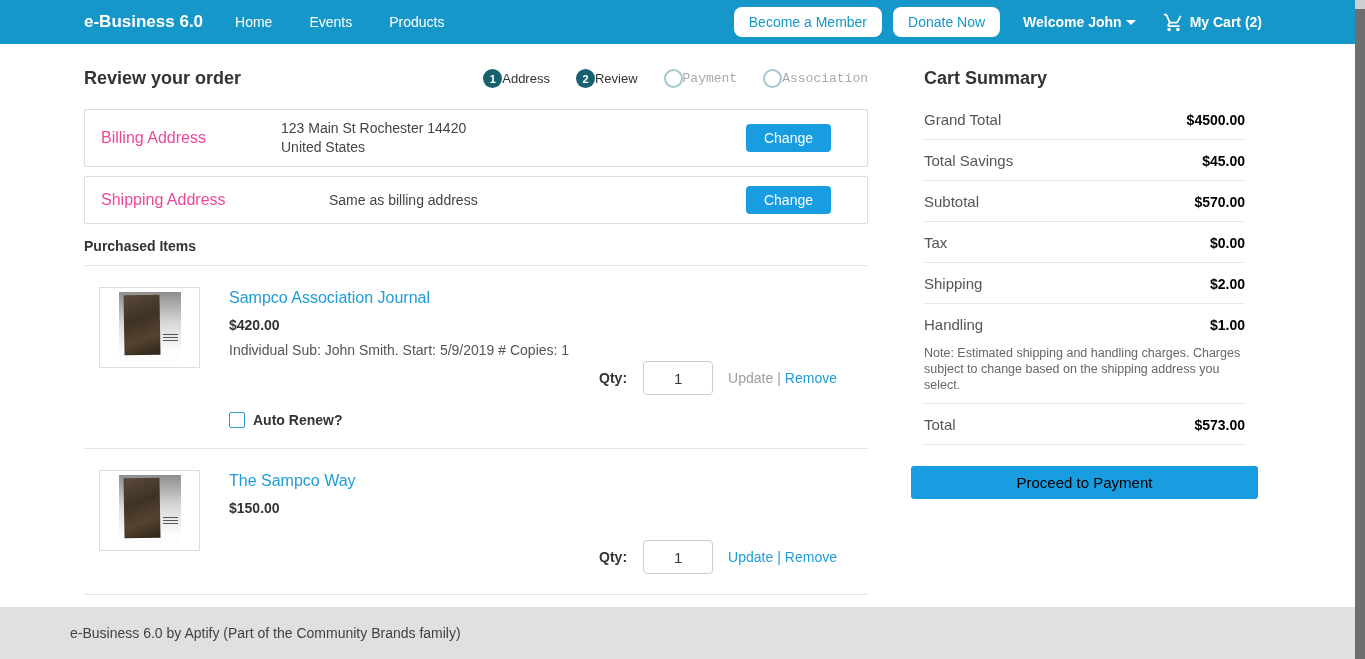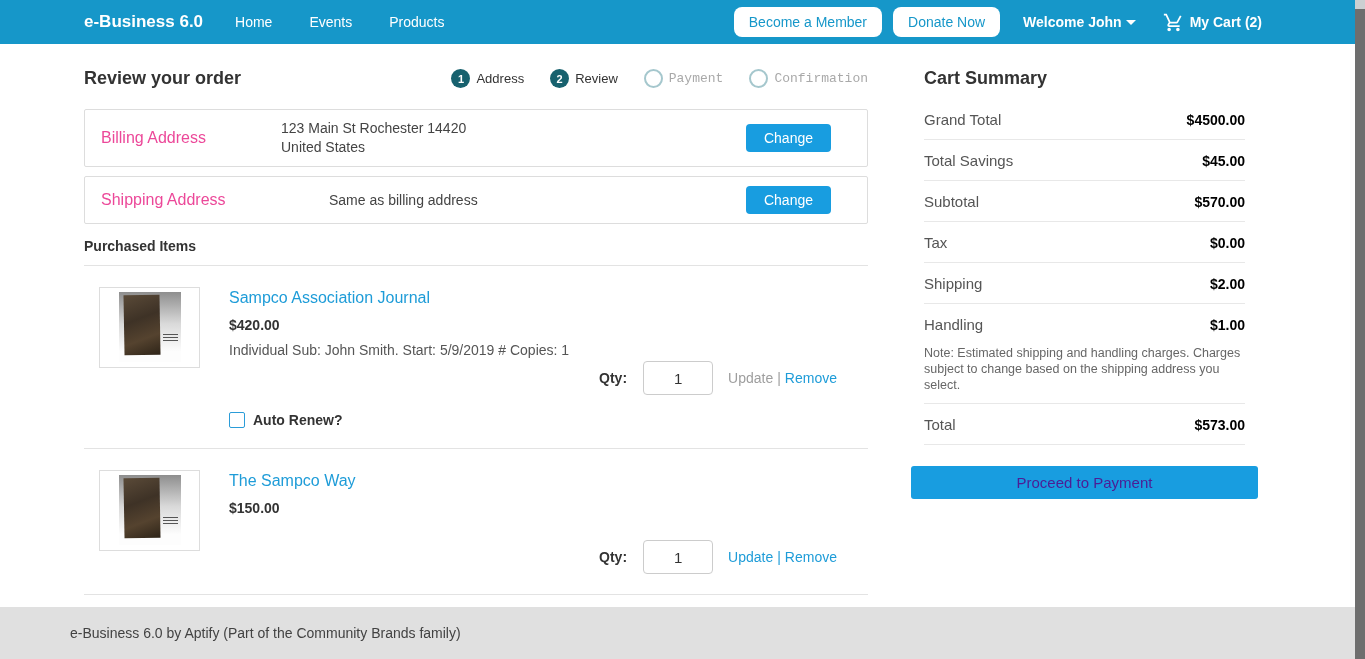"Address" .step-label { margin-left: 6px -> none }
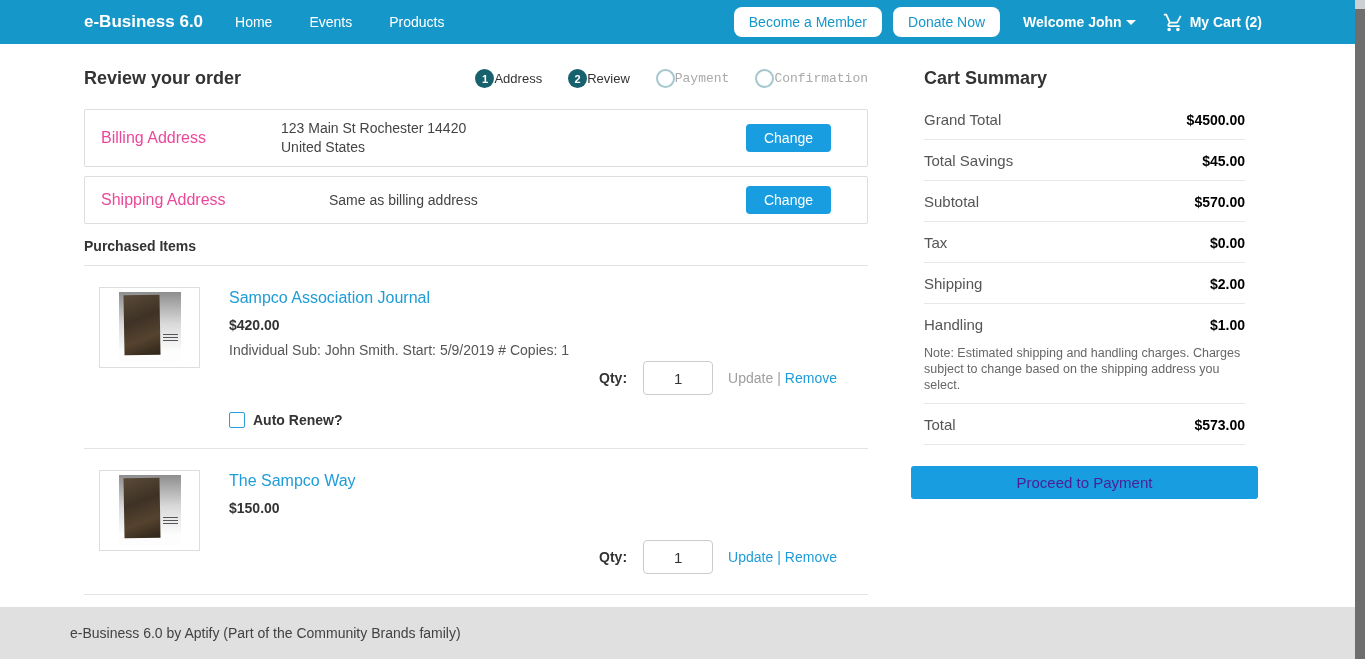"Confirmation" span.step-label { text: Confirmation -> Association }
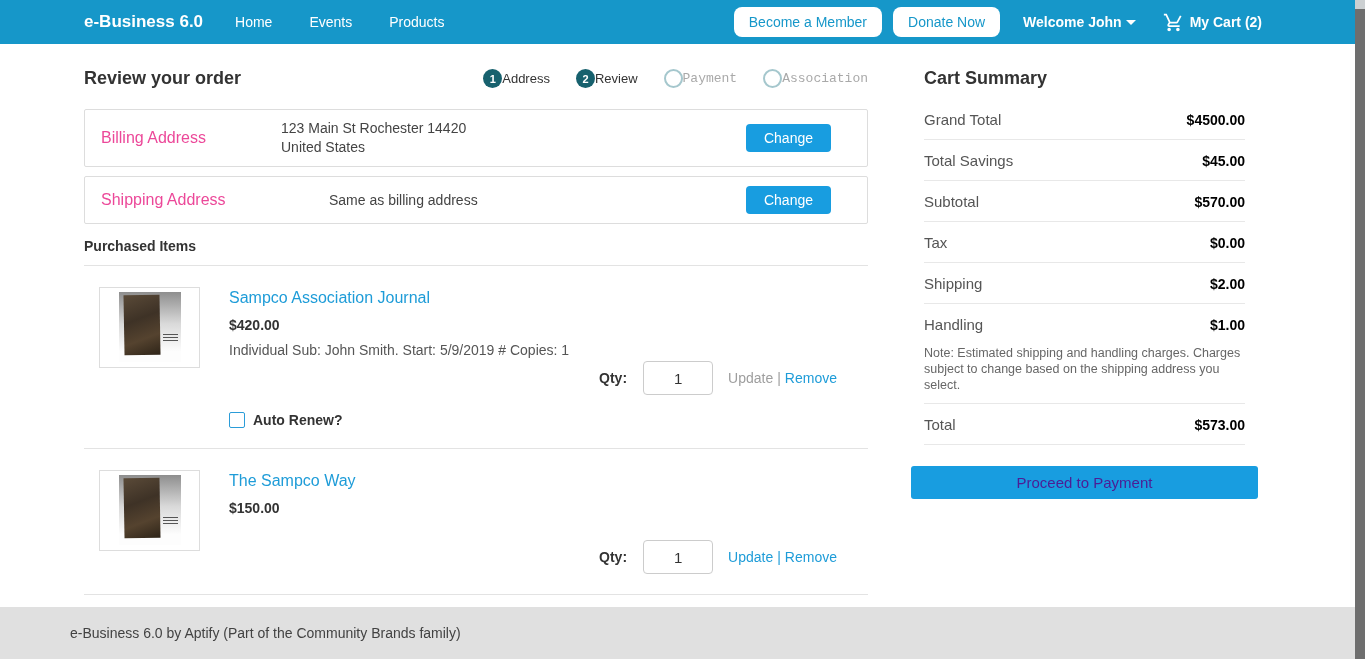"Proceed to Payment" .btn-proceed { color: #4c1d95 -> #000000 }
